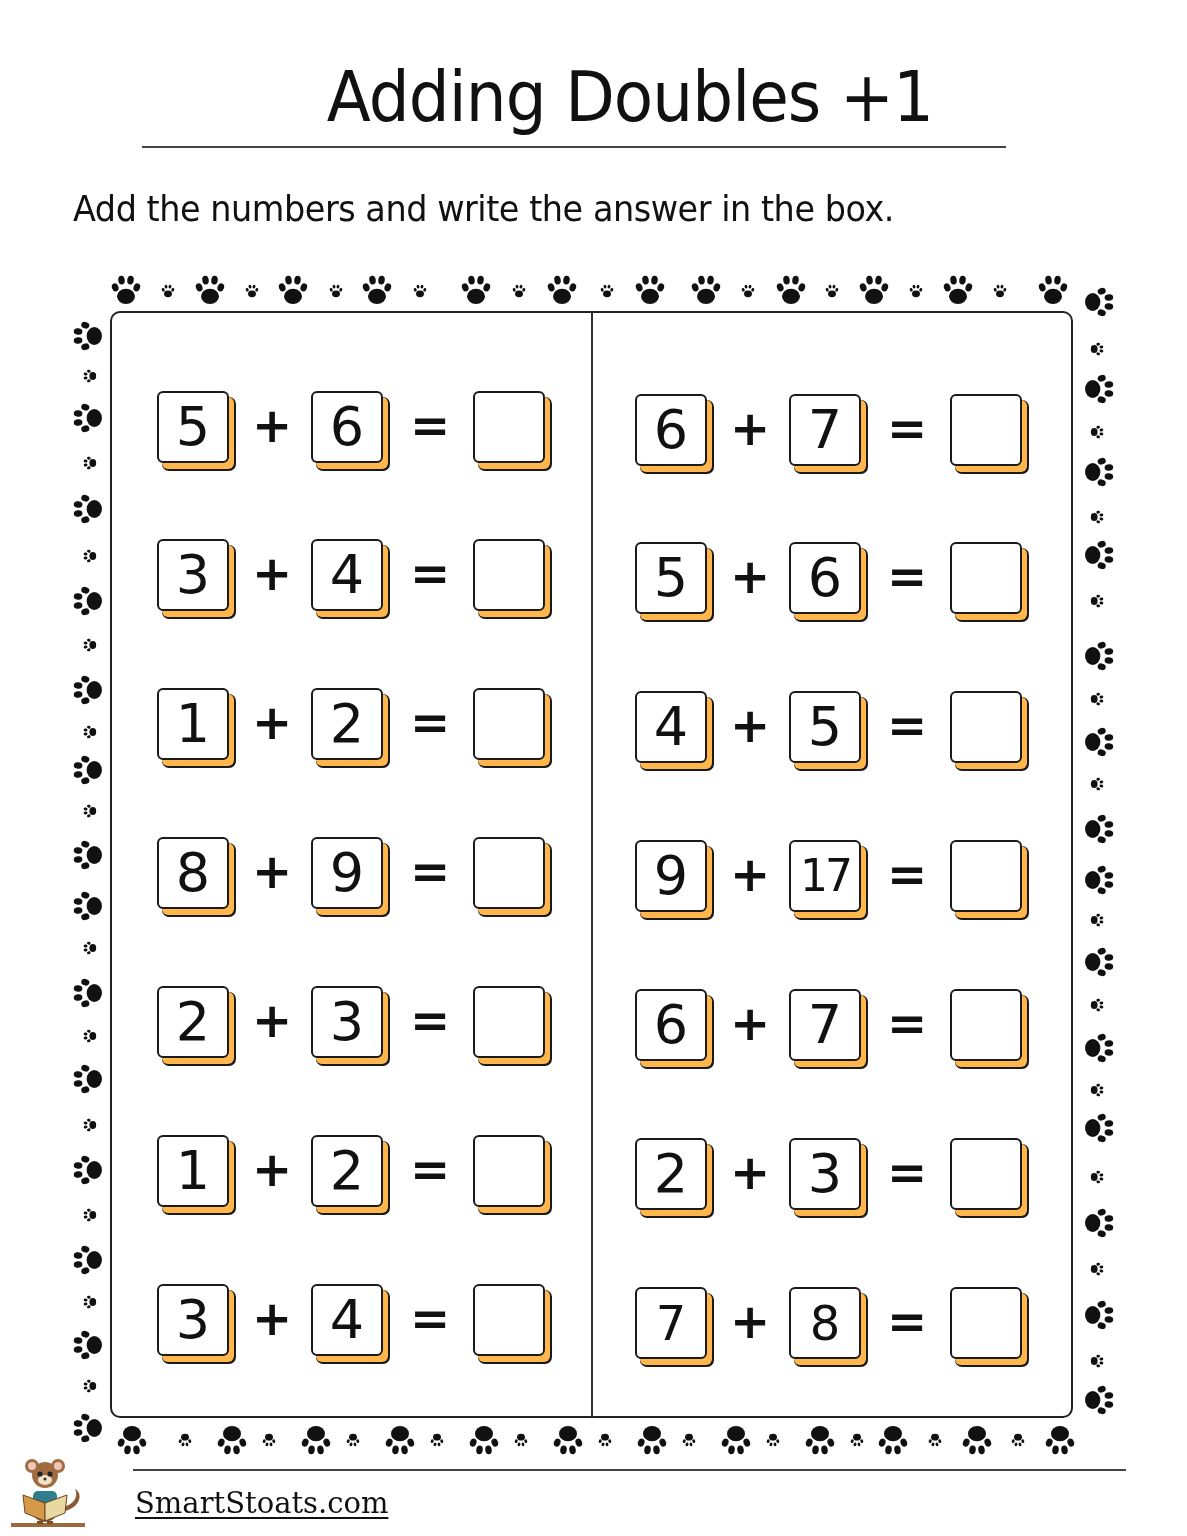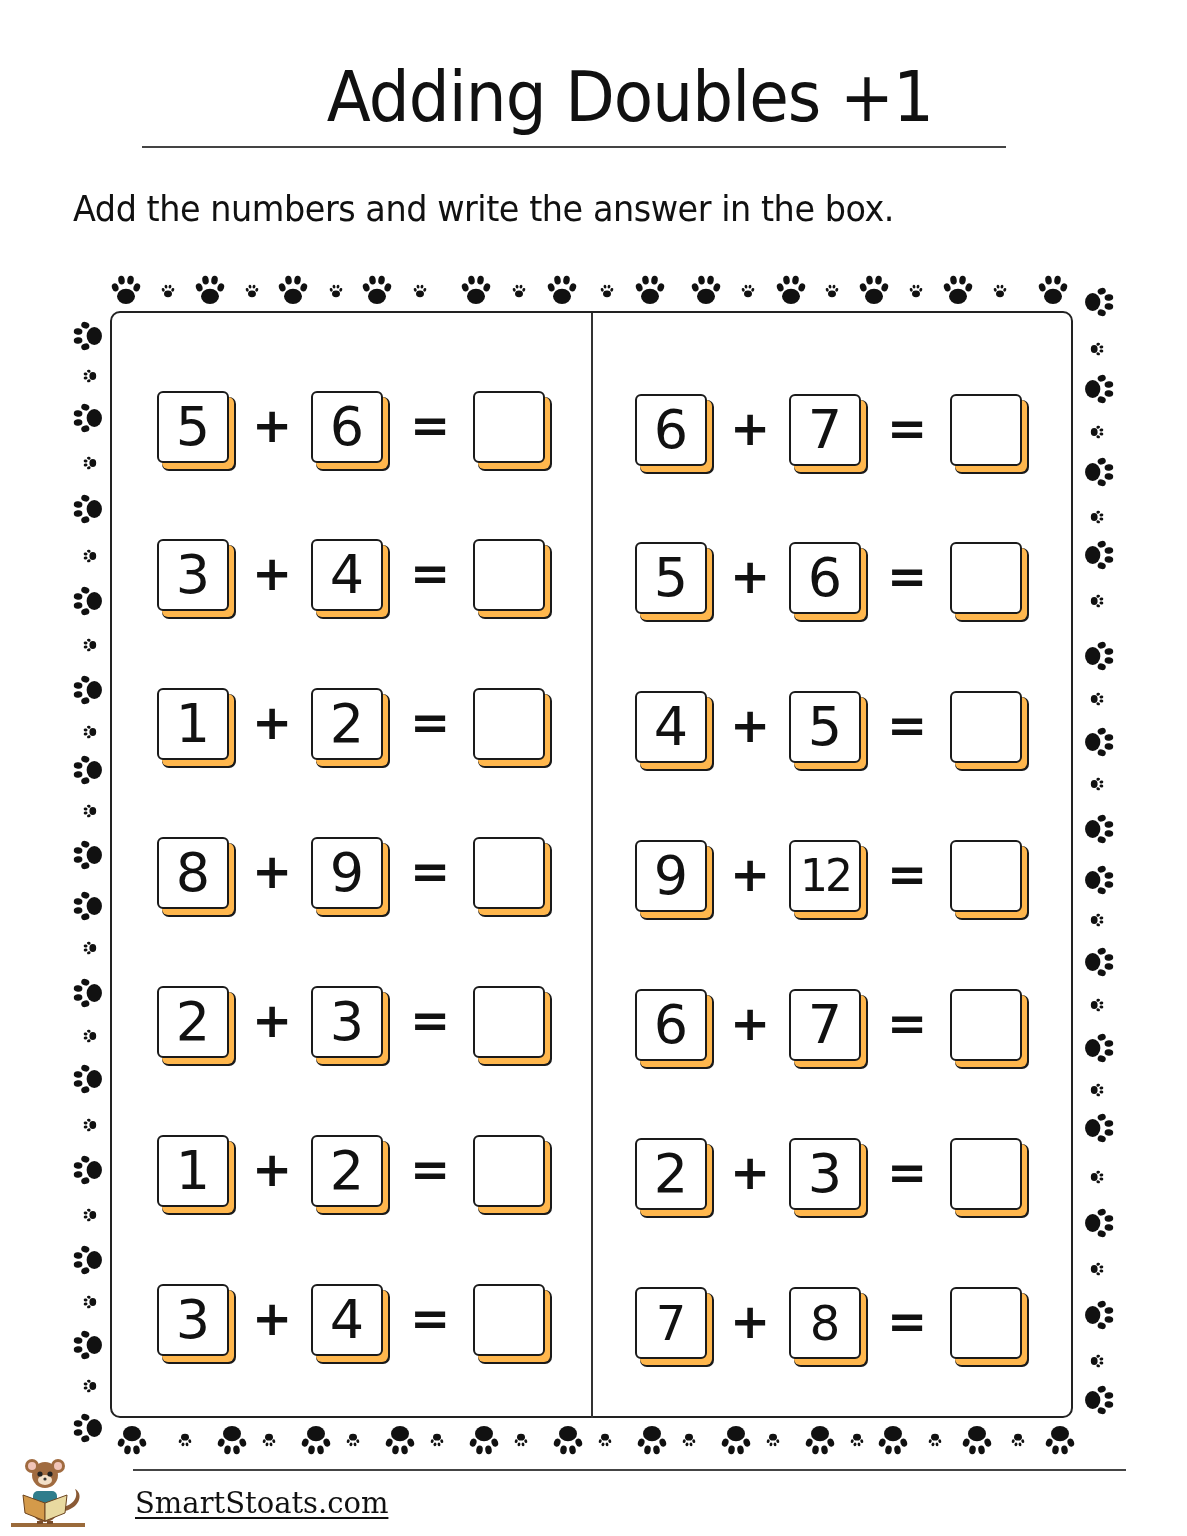"12" div.num-box { text: 12 -> 17 }
